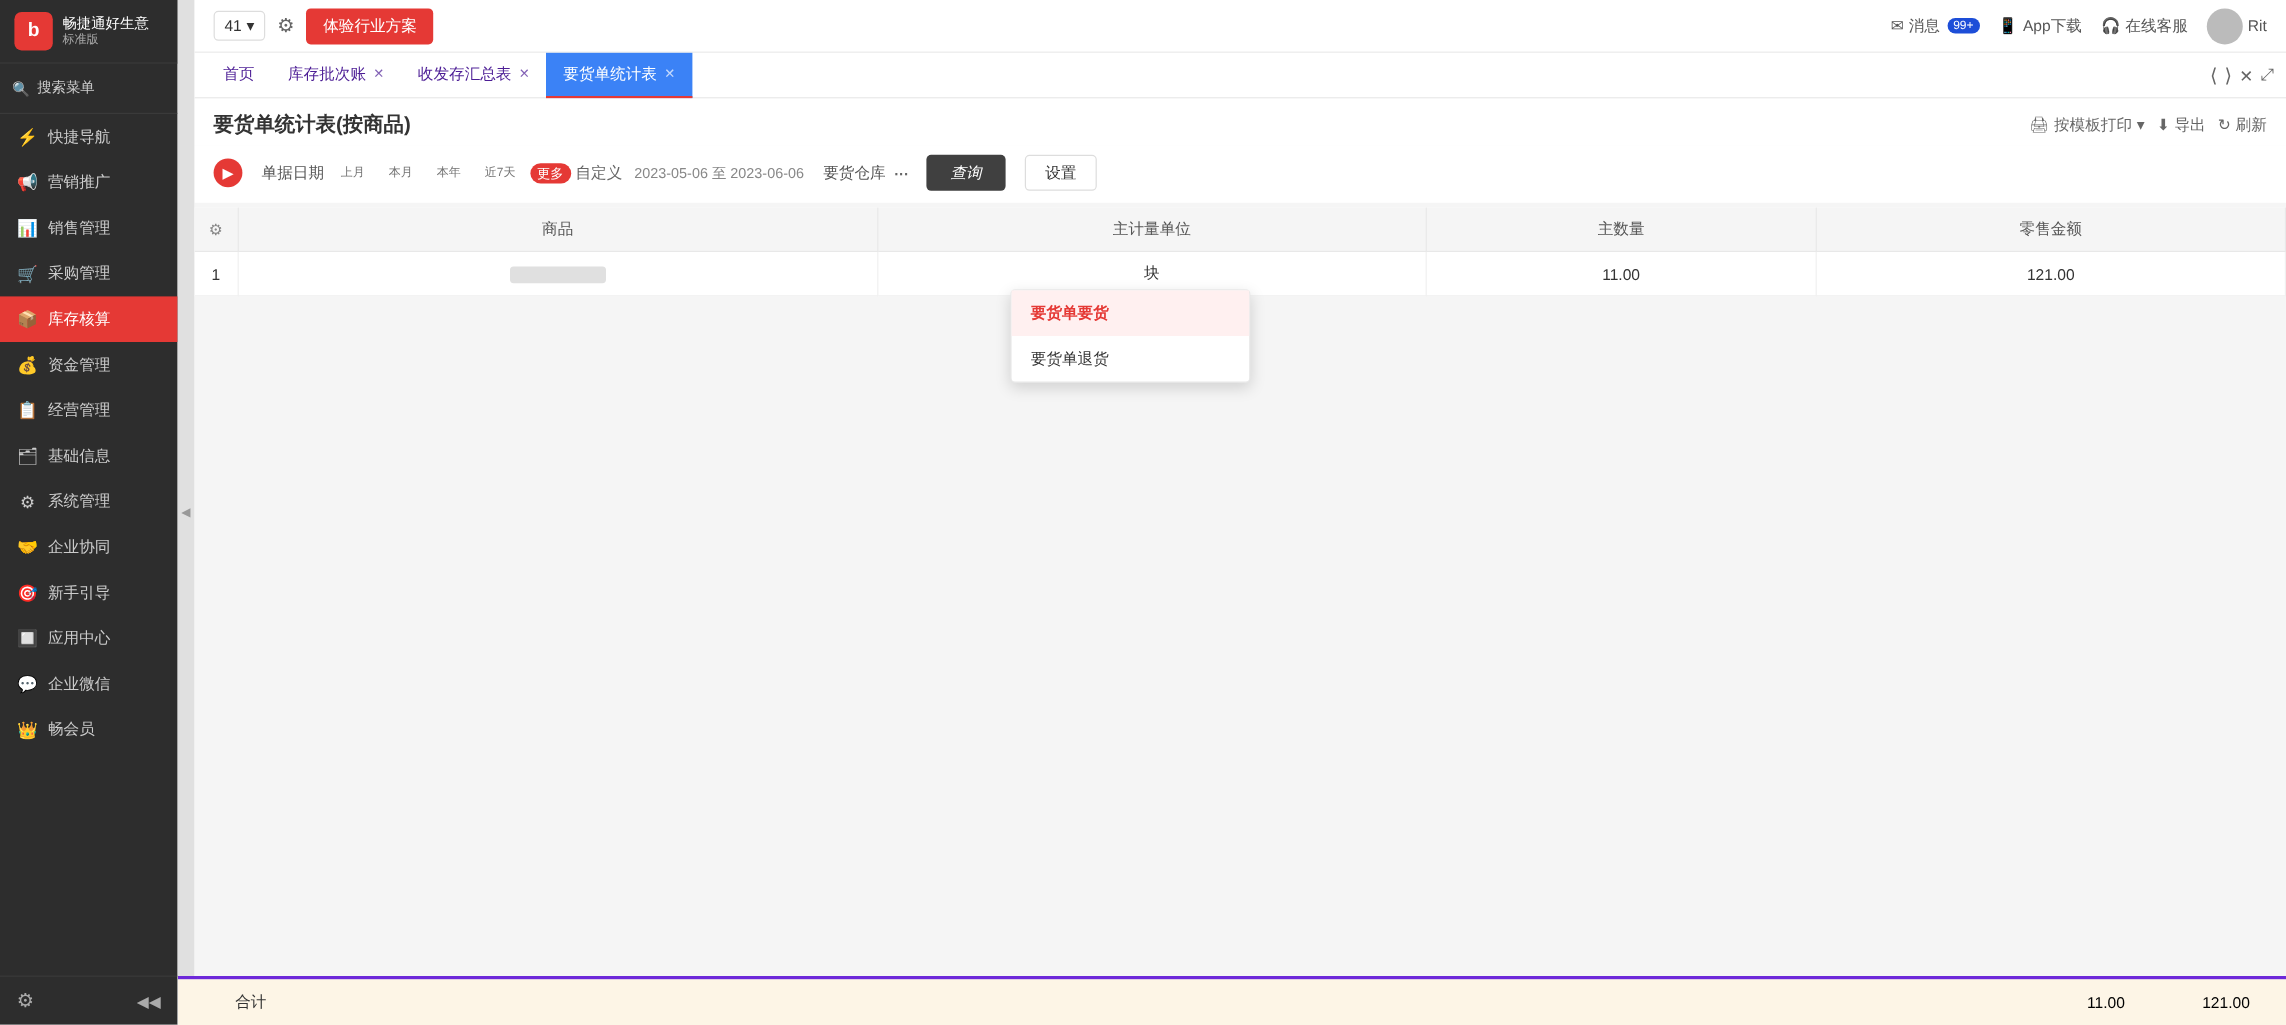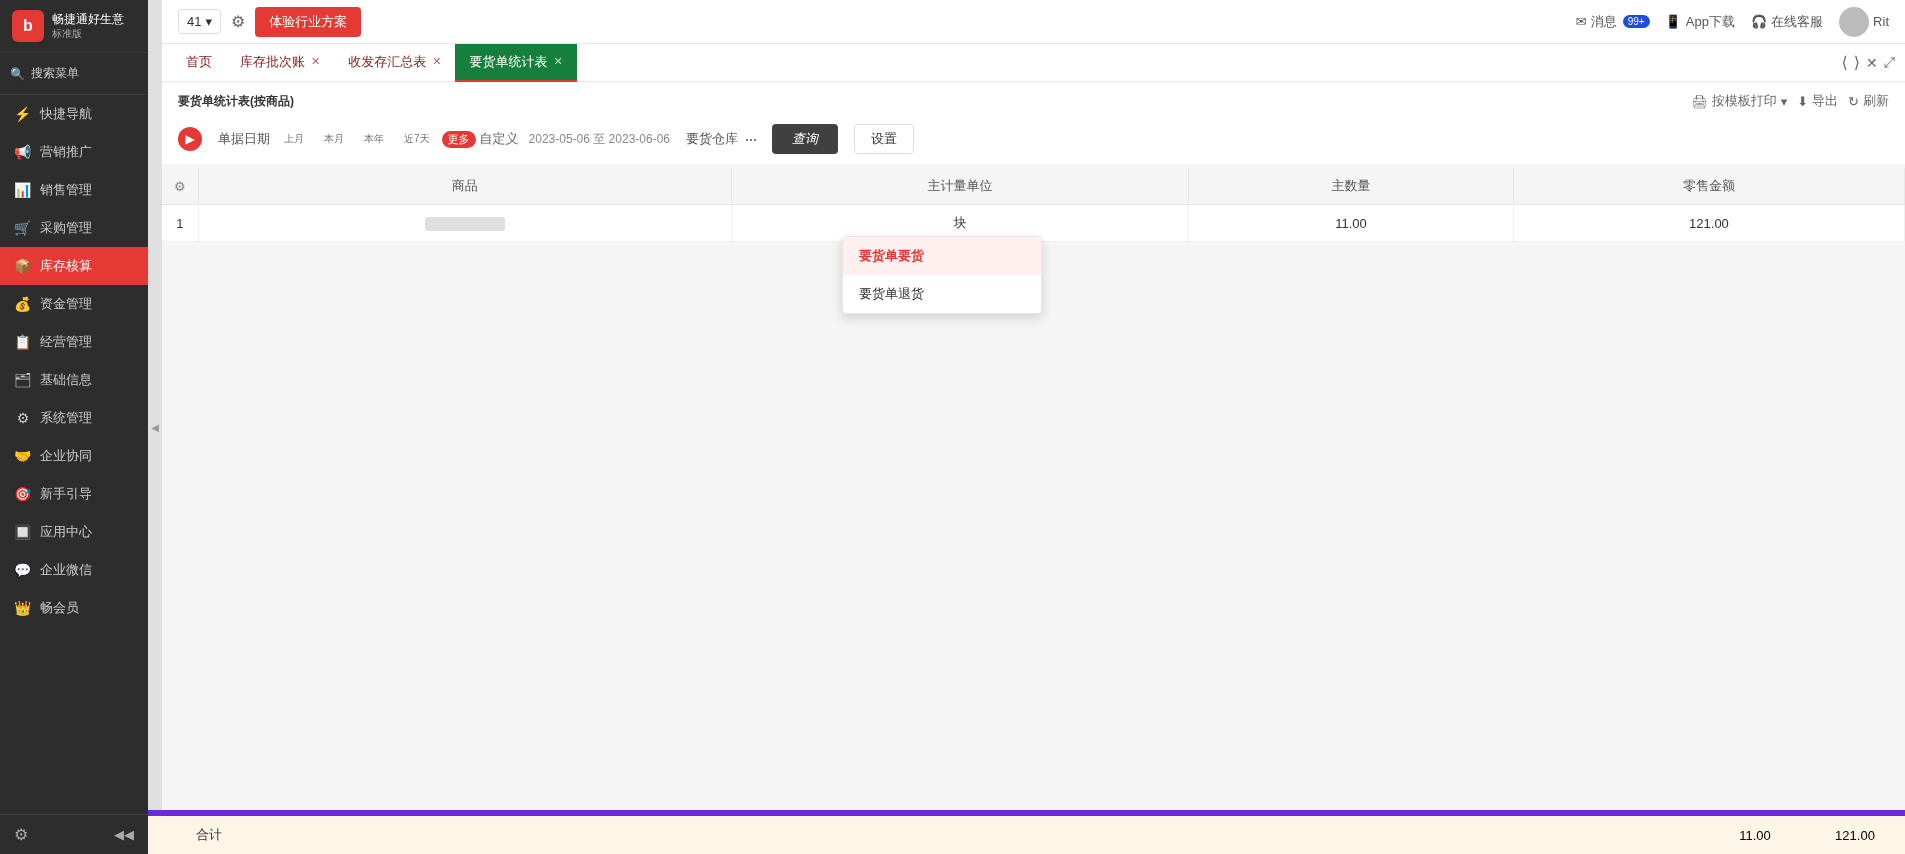"首页" .tab { color: #7f1d1d -> #4c1d95 }
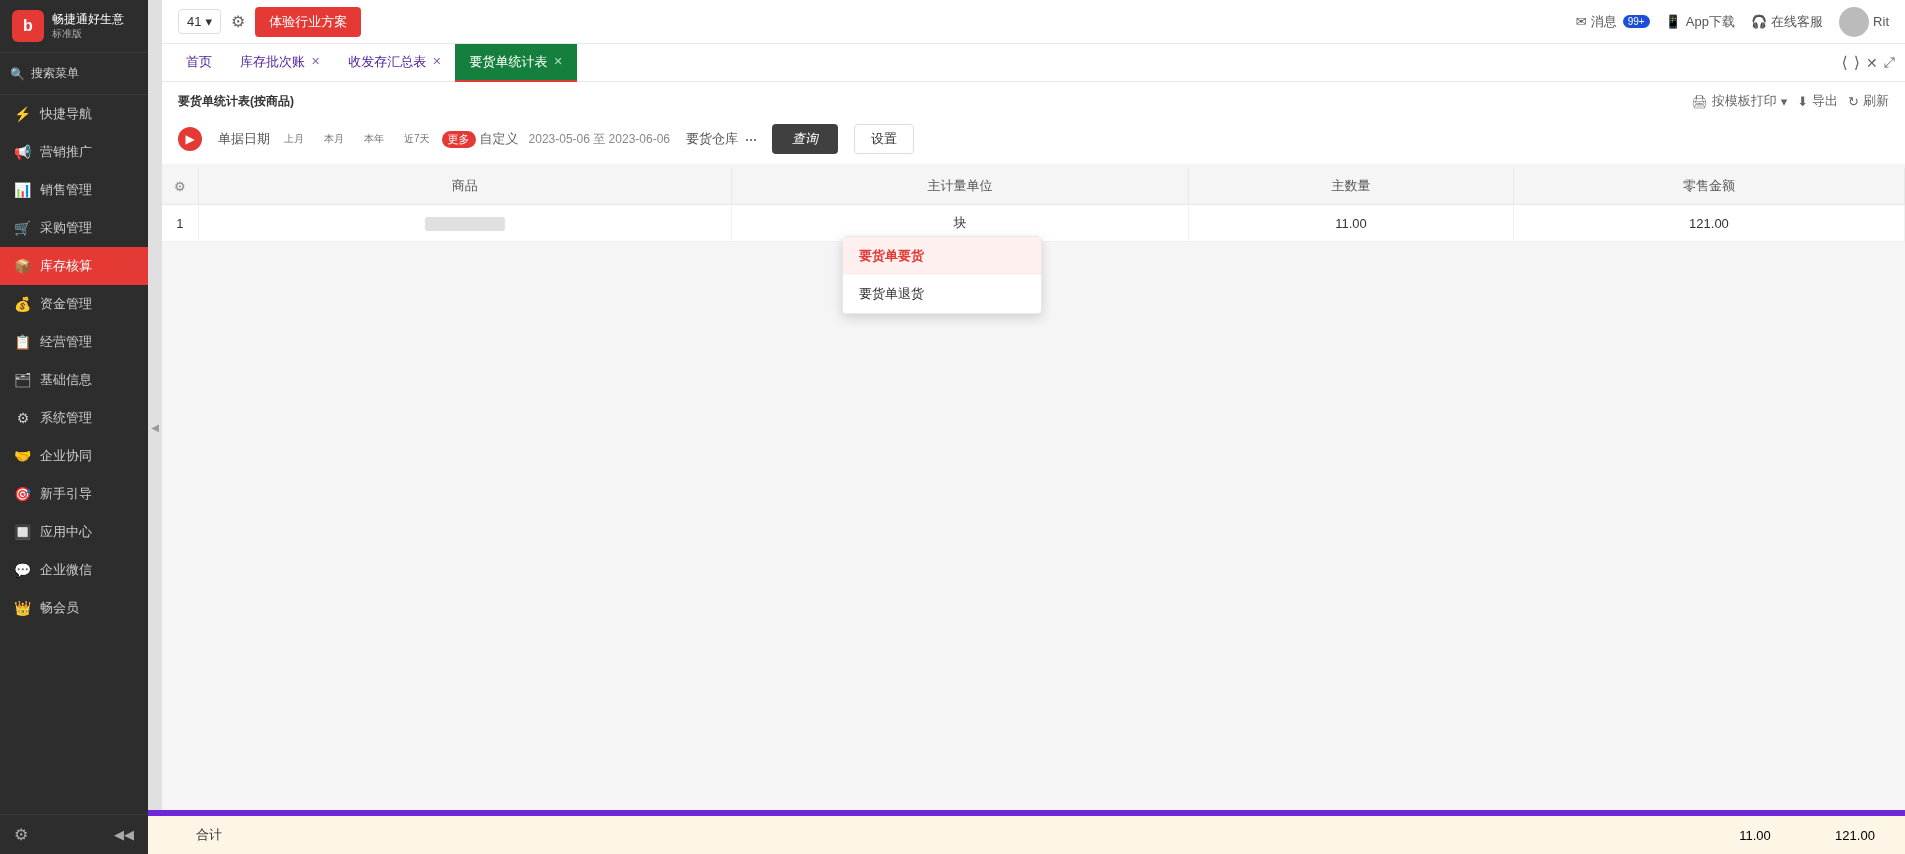"要货单统计表" .tab.active { background: #15803d -> #3b82f6 }
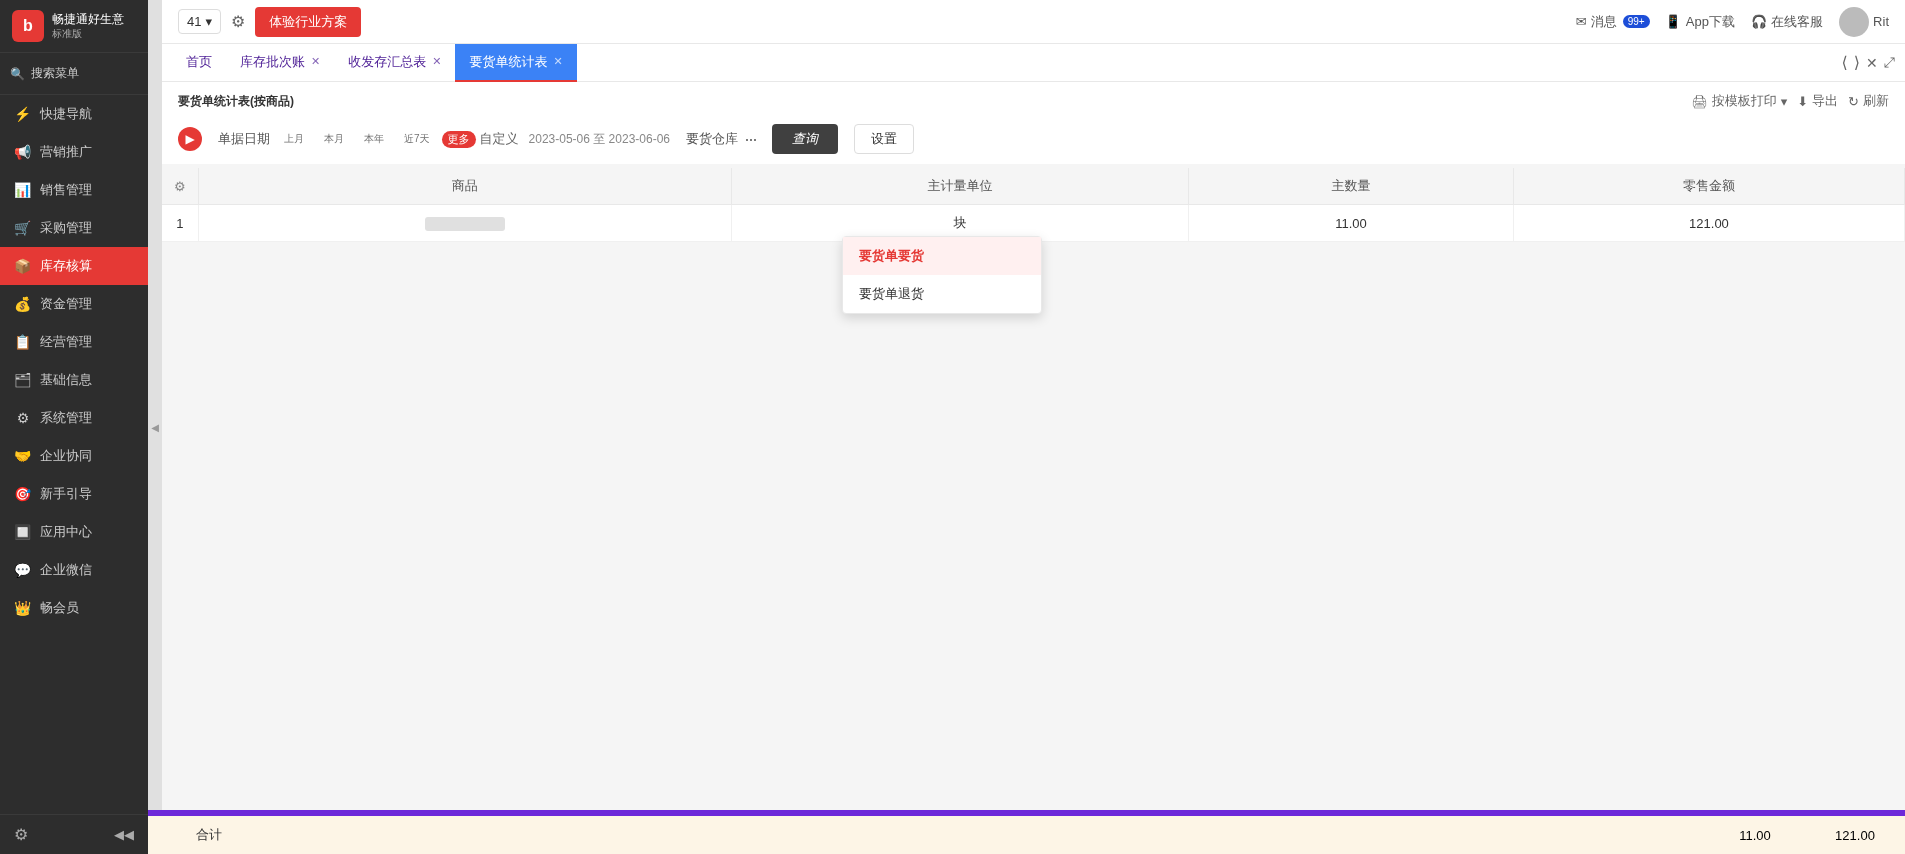"要货单统计表(按商品)" .page-title { font-size: 12px -> 17px }
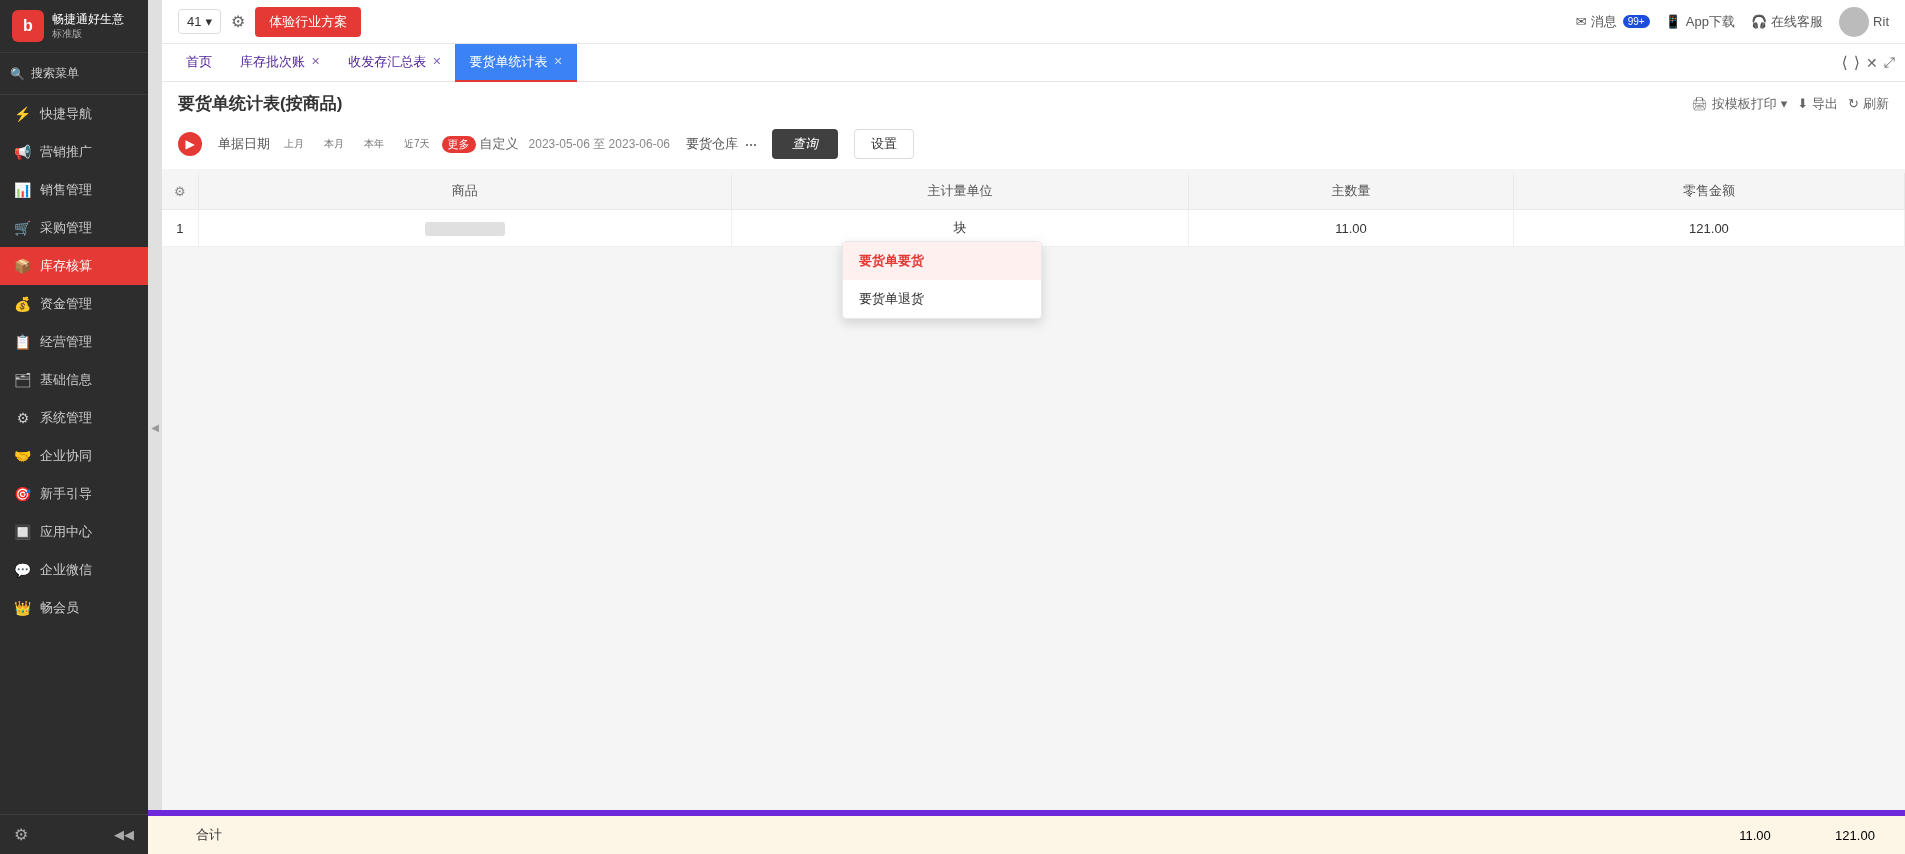"合计" div { border-top: 6px solid #6d28d9 -> 3px solid #6d28d9 }
